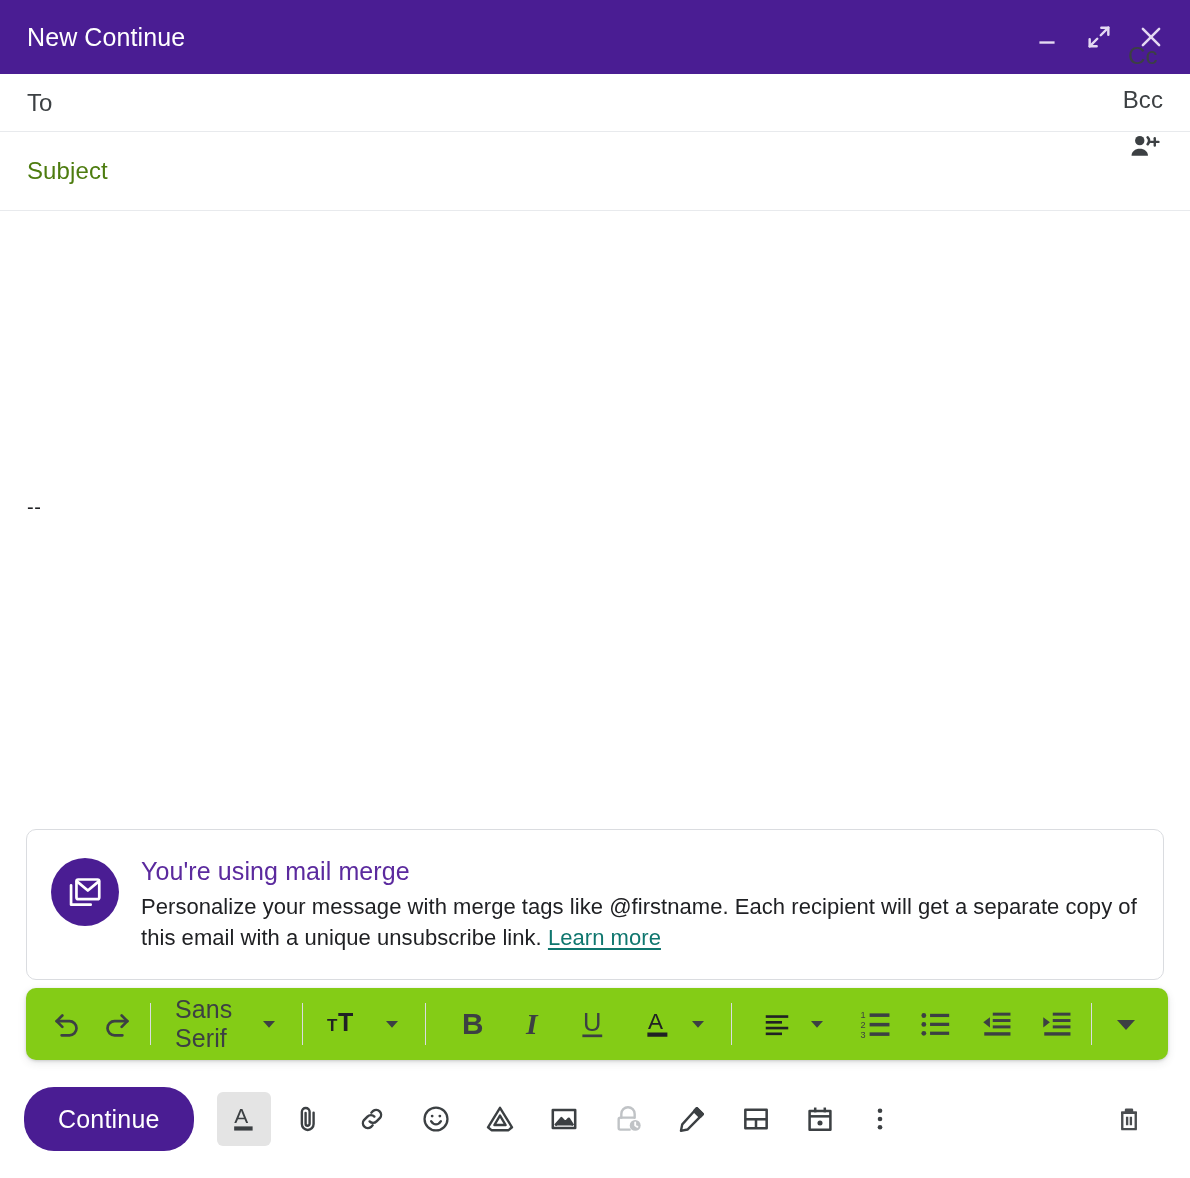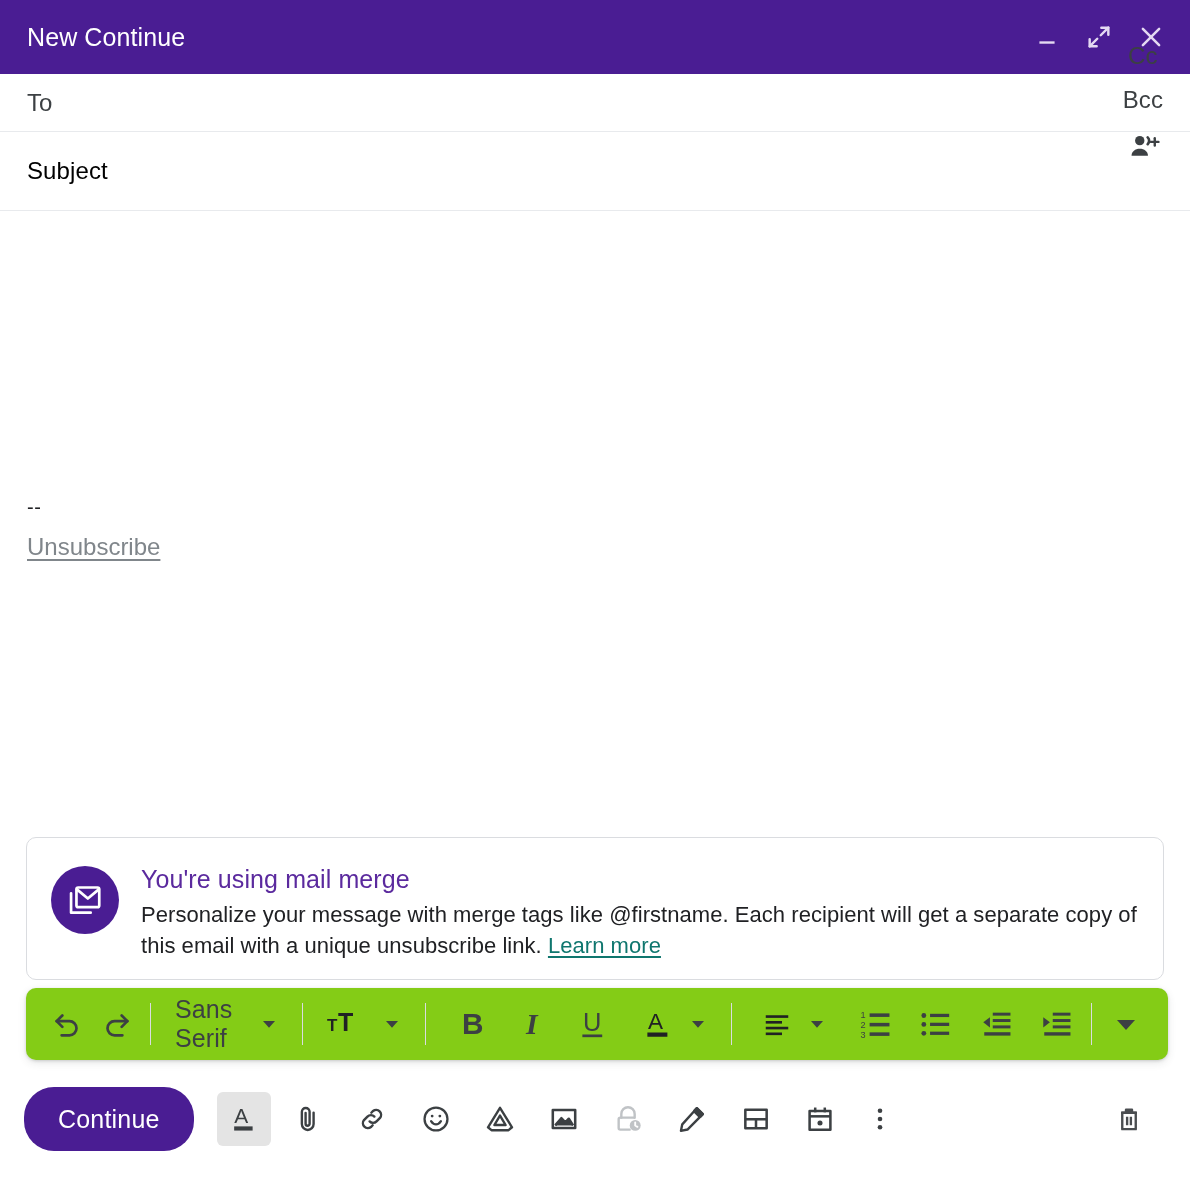"Subject" .field-label.placeholder { color: #000000 -> #4d7c0f }
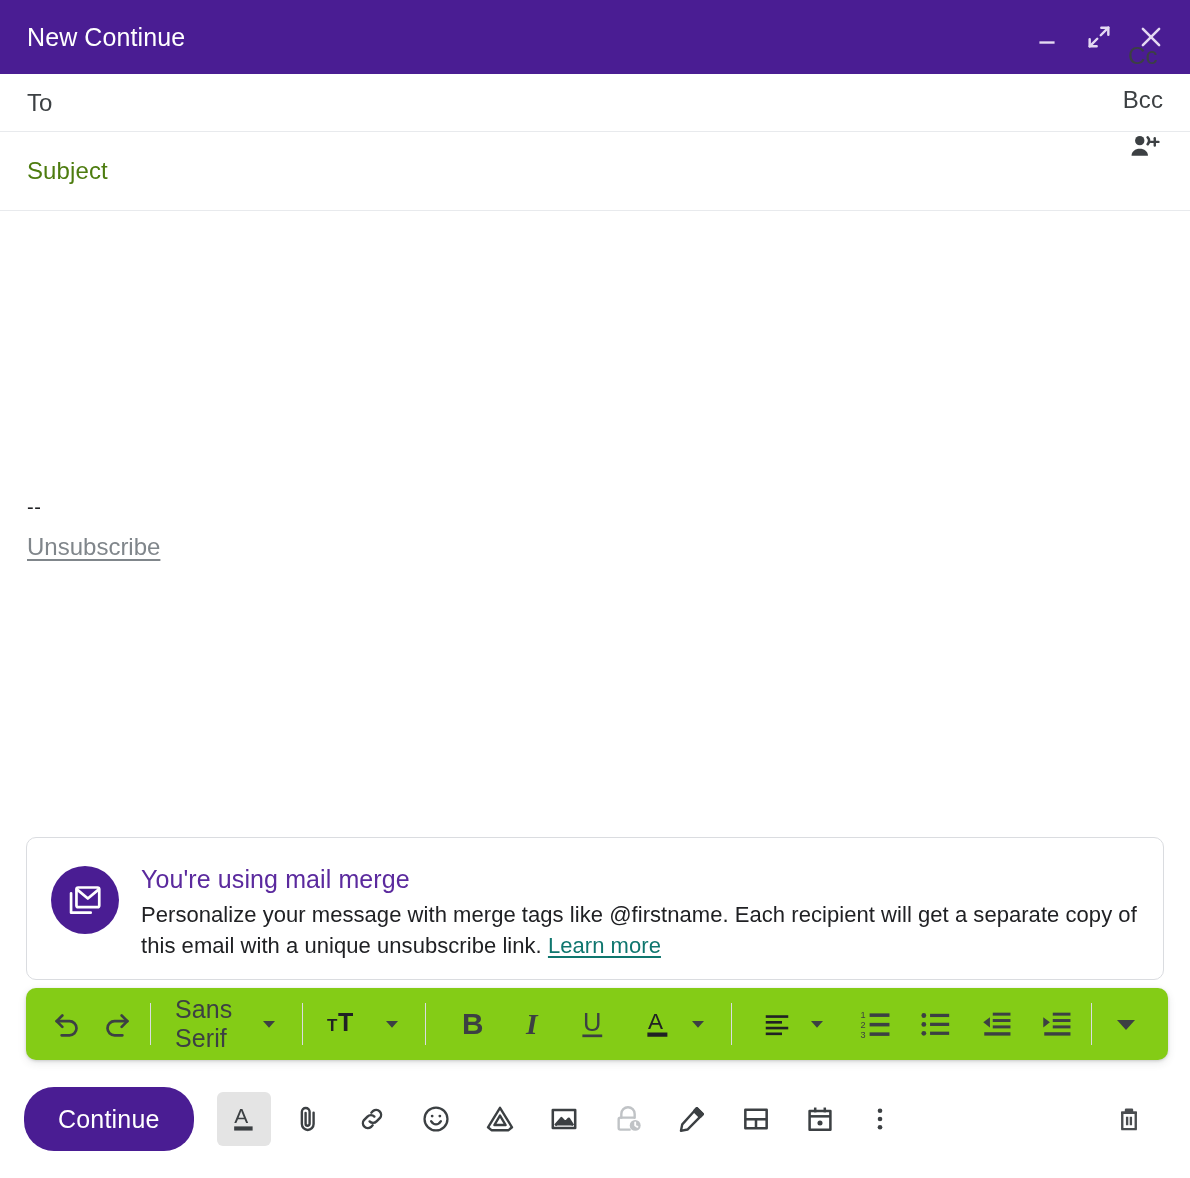"Unsubscribe" div { html: <div><span>Unsubscribe</span></div> -> none }
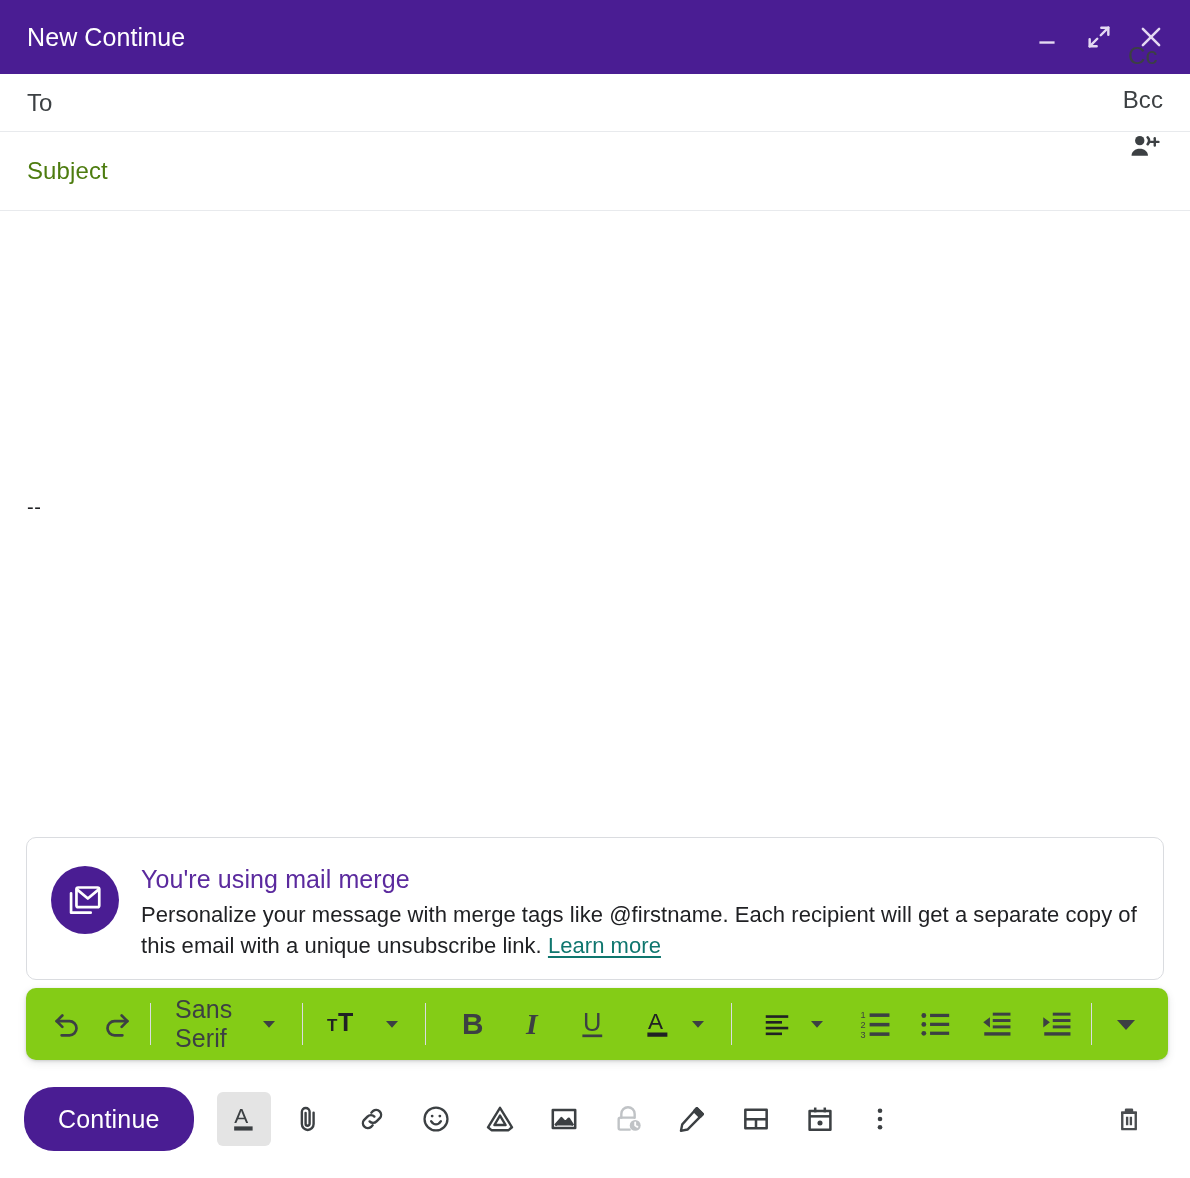"You're using mail merge" .merge-banner { padding: 26px 22px 18px 24px -> 26px 22px 26px 24px }
